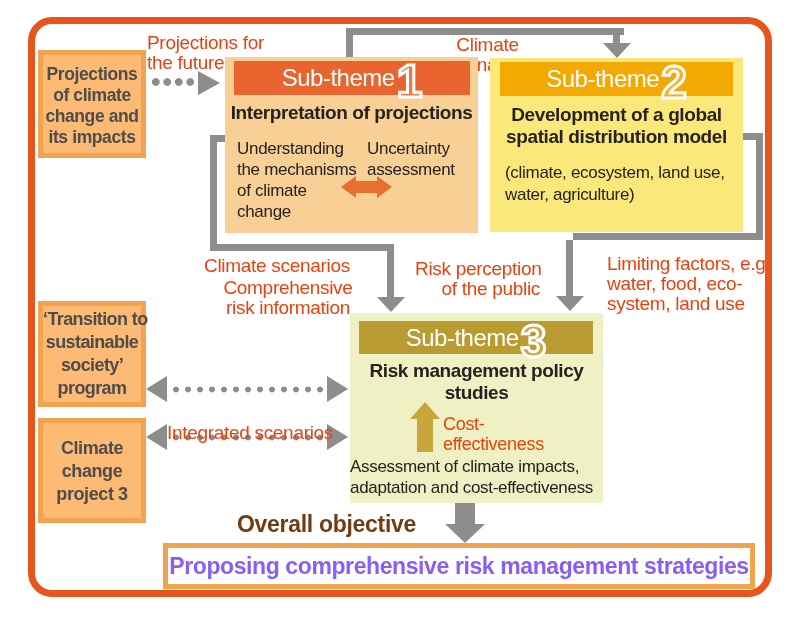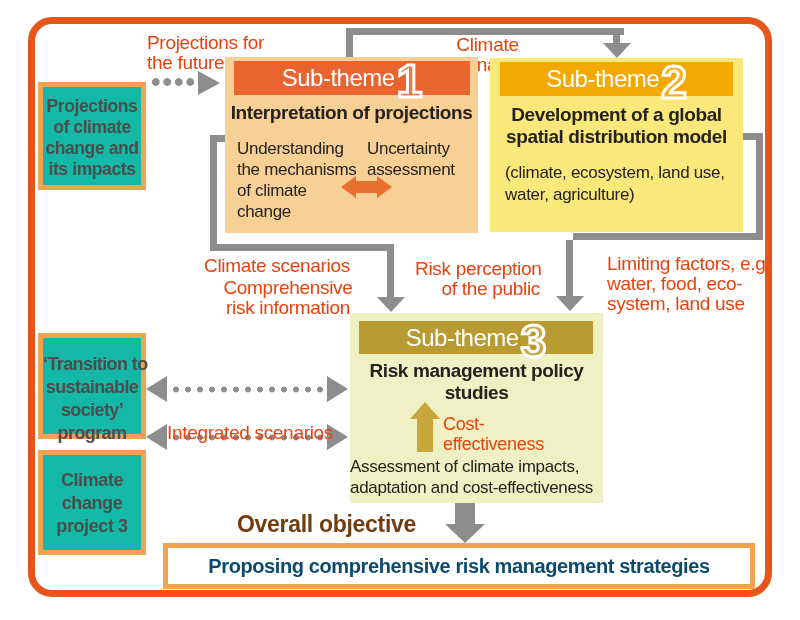"Projections" .obox { background: #14b8a6 -> #fdba74; margin-top: 32px -> none }
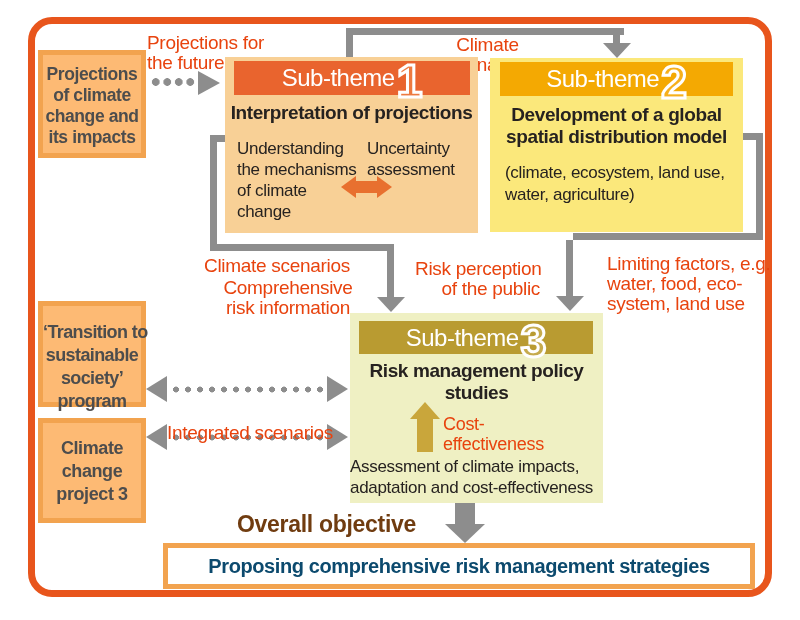"‘Transition to" .box-transition { padding-top: 15px -> 2px }
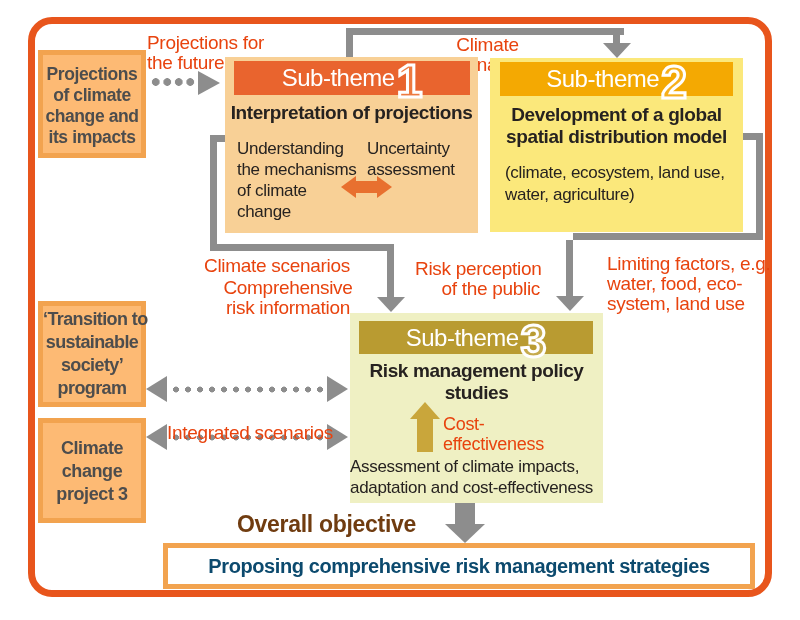"Proposing comprehensive risk management" .strategy-box span { color: #0c4a6e -> #8b5cf6; font-size: 20px -> 23px }
